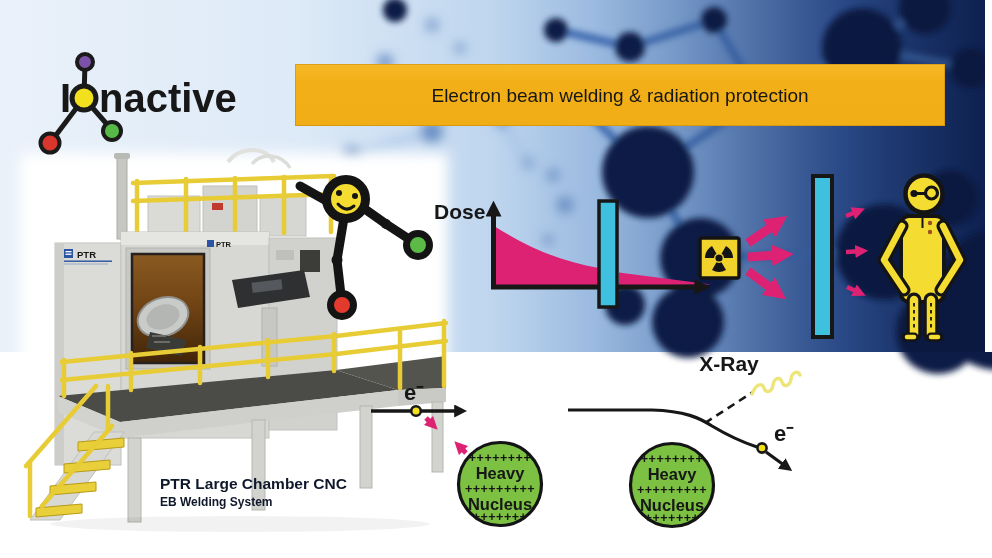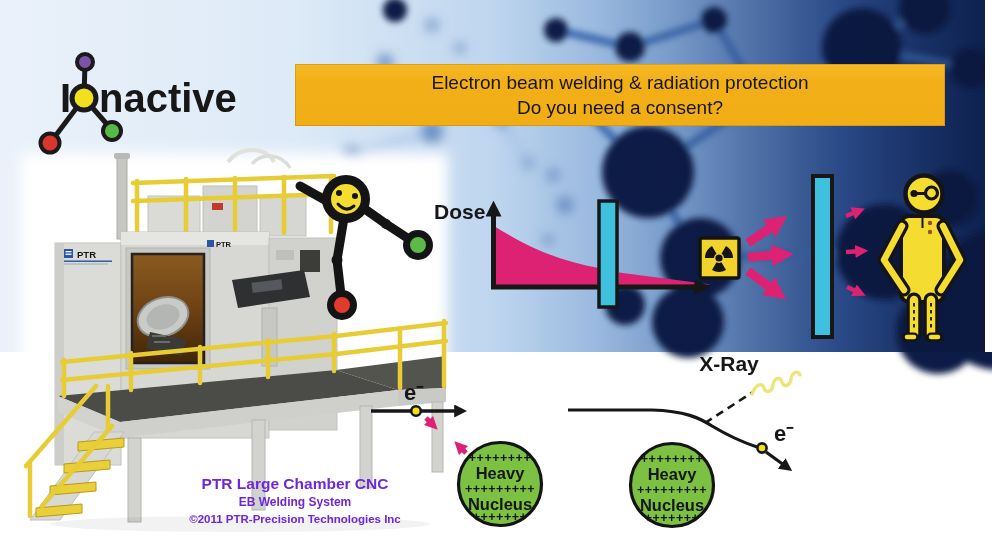"Do you need a consent?" div.l2 { html: <div>Do you need a consent?</div> -> none }
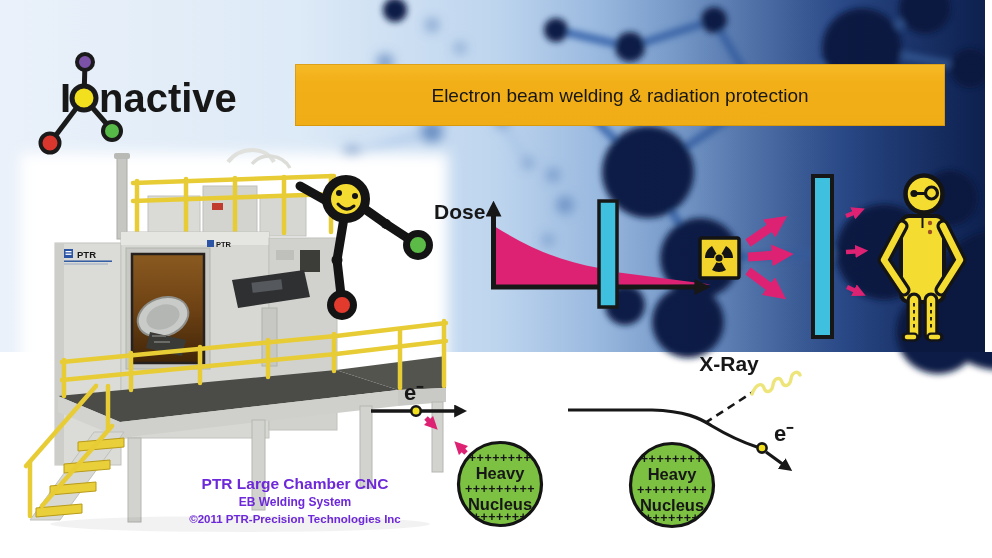"PTR Large Chamber CNC" .caption { color: #6d28d9 -> #0f172a; text-align: center -> left }
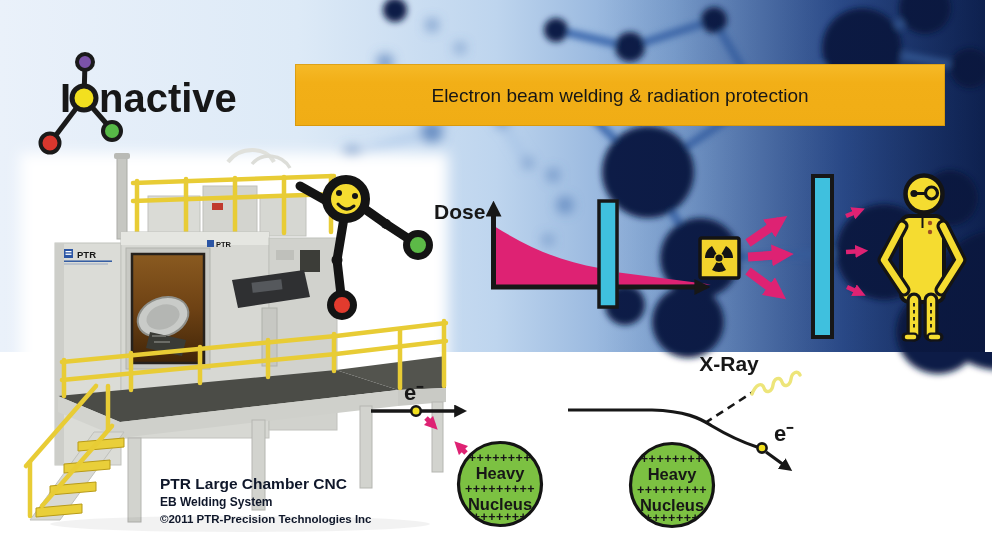"©2011 PTR-Precision Technologies Inc" div.c3 { html: <div>©2011 PTR-Precision Technologies Inc</div> -> none }
